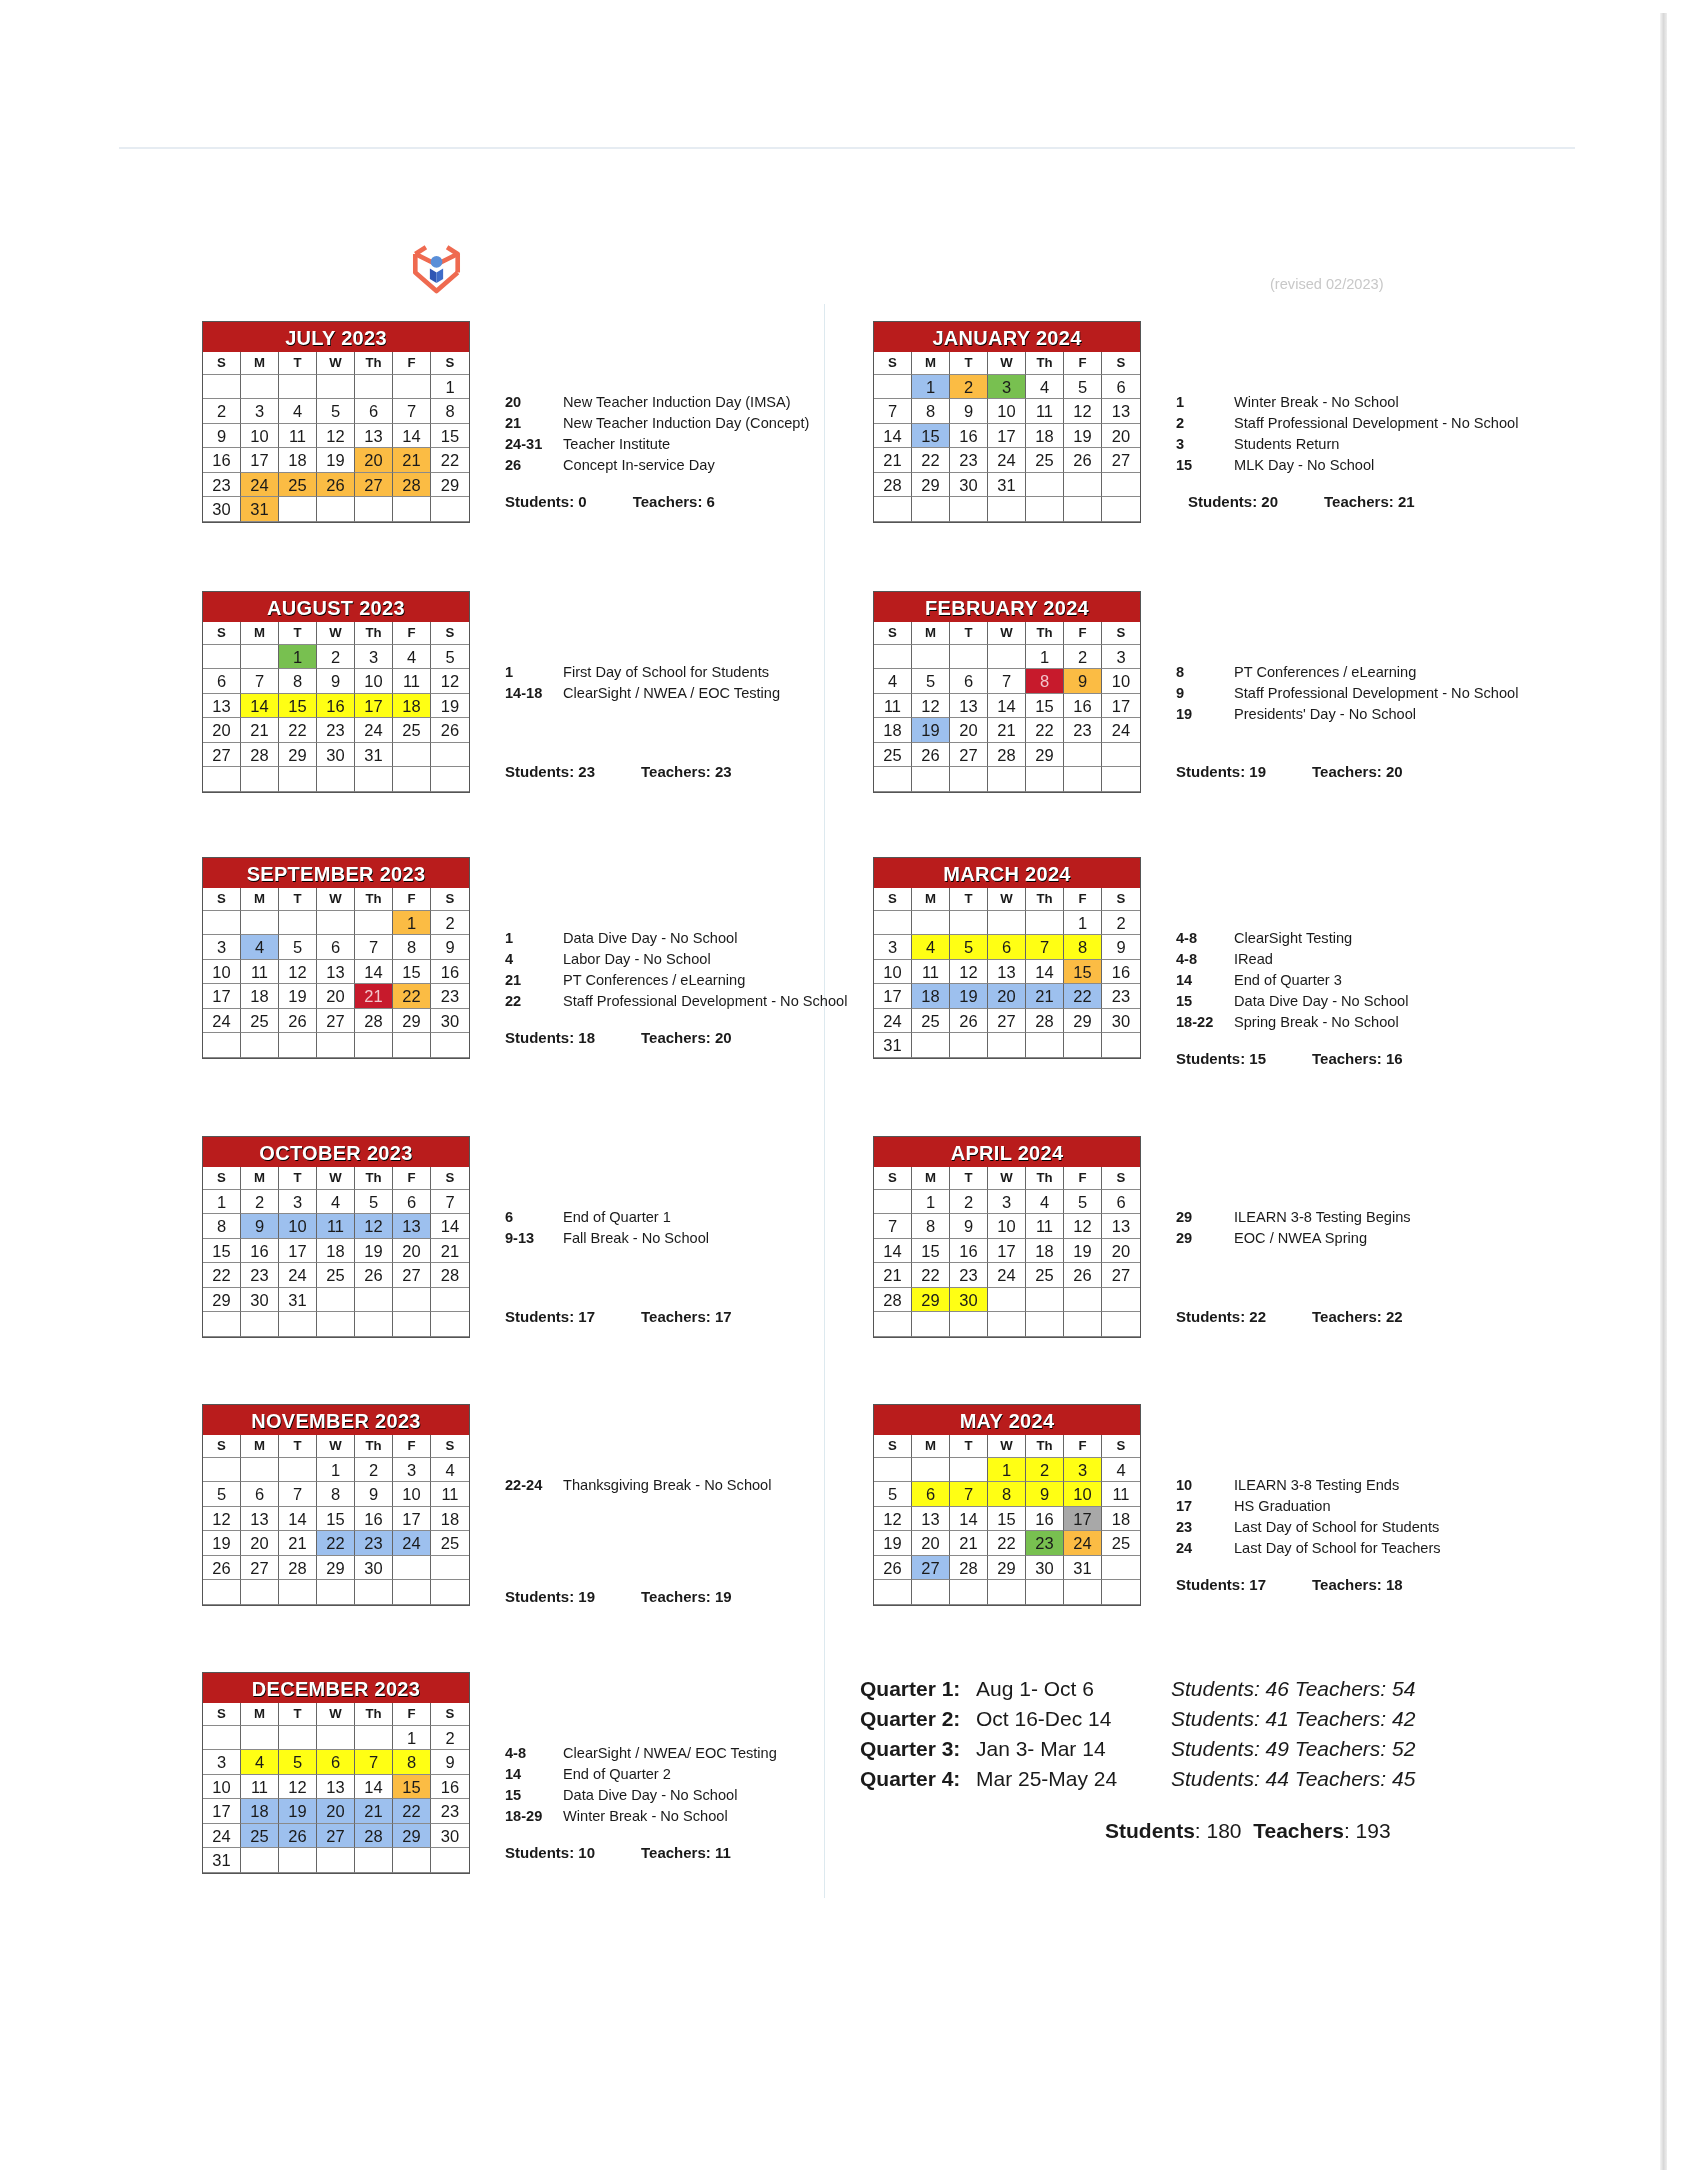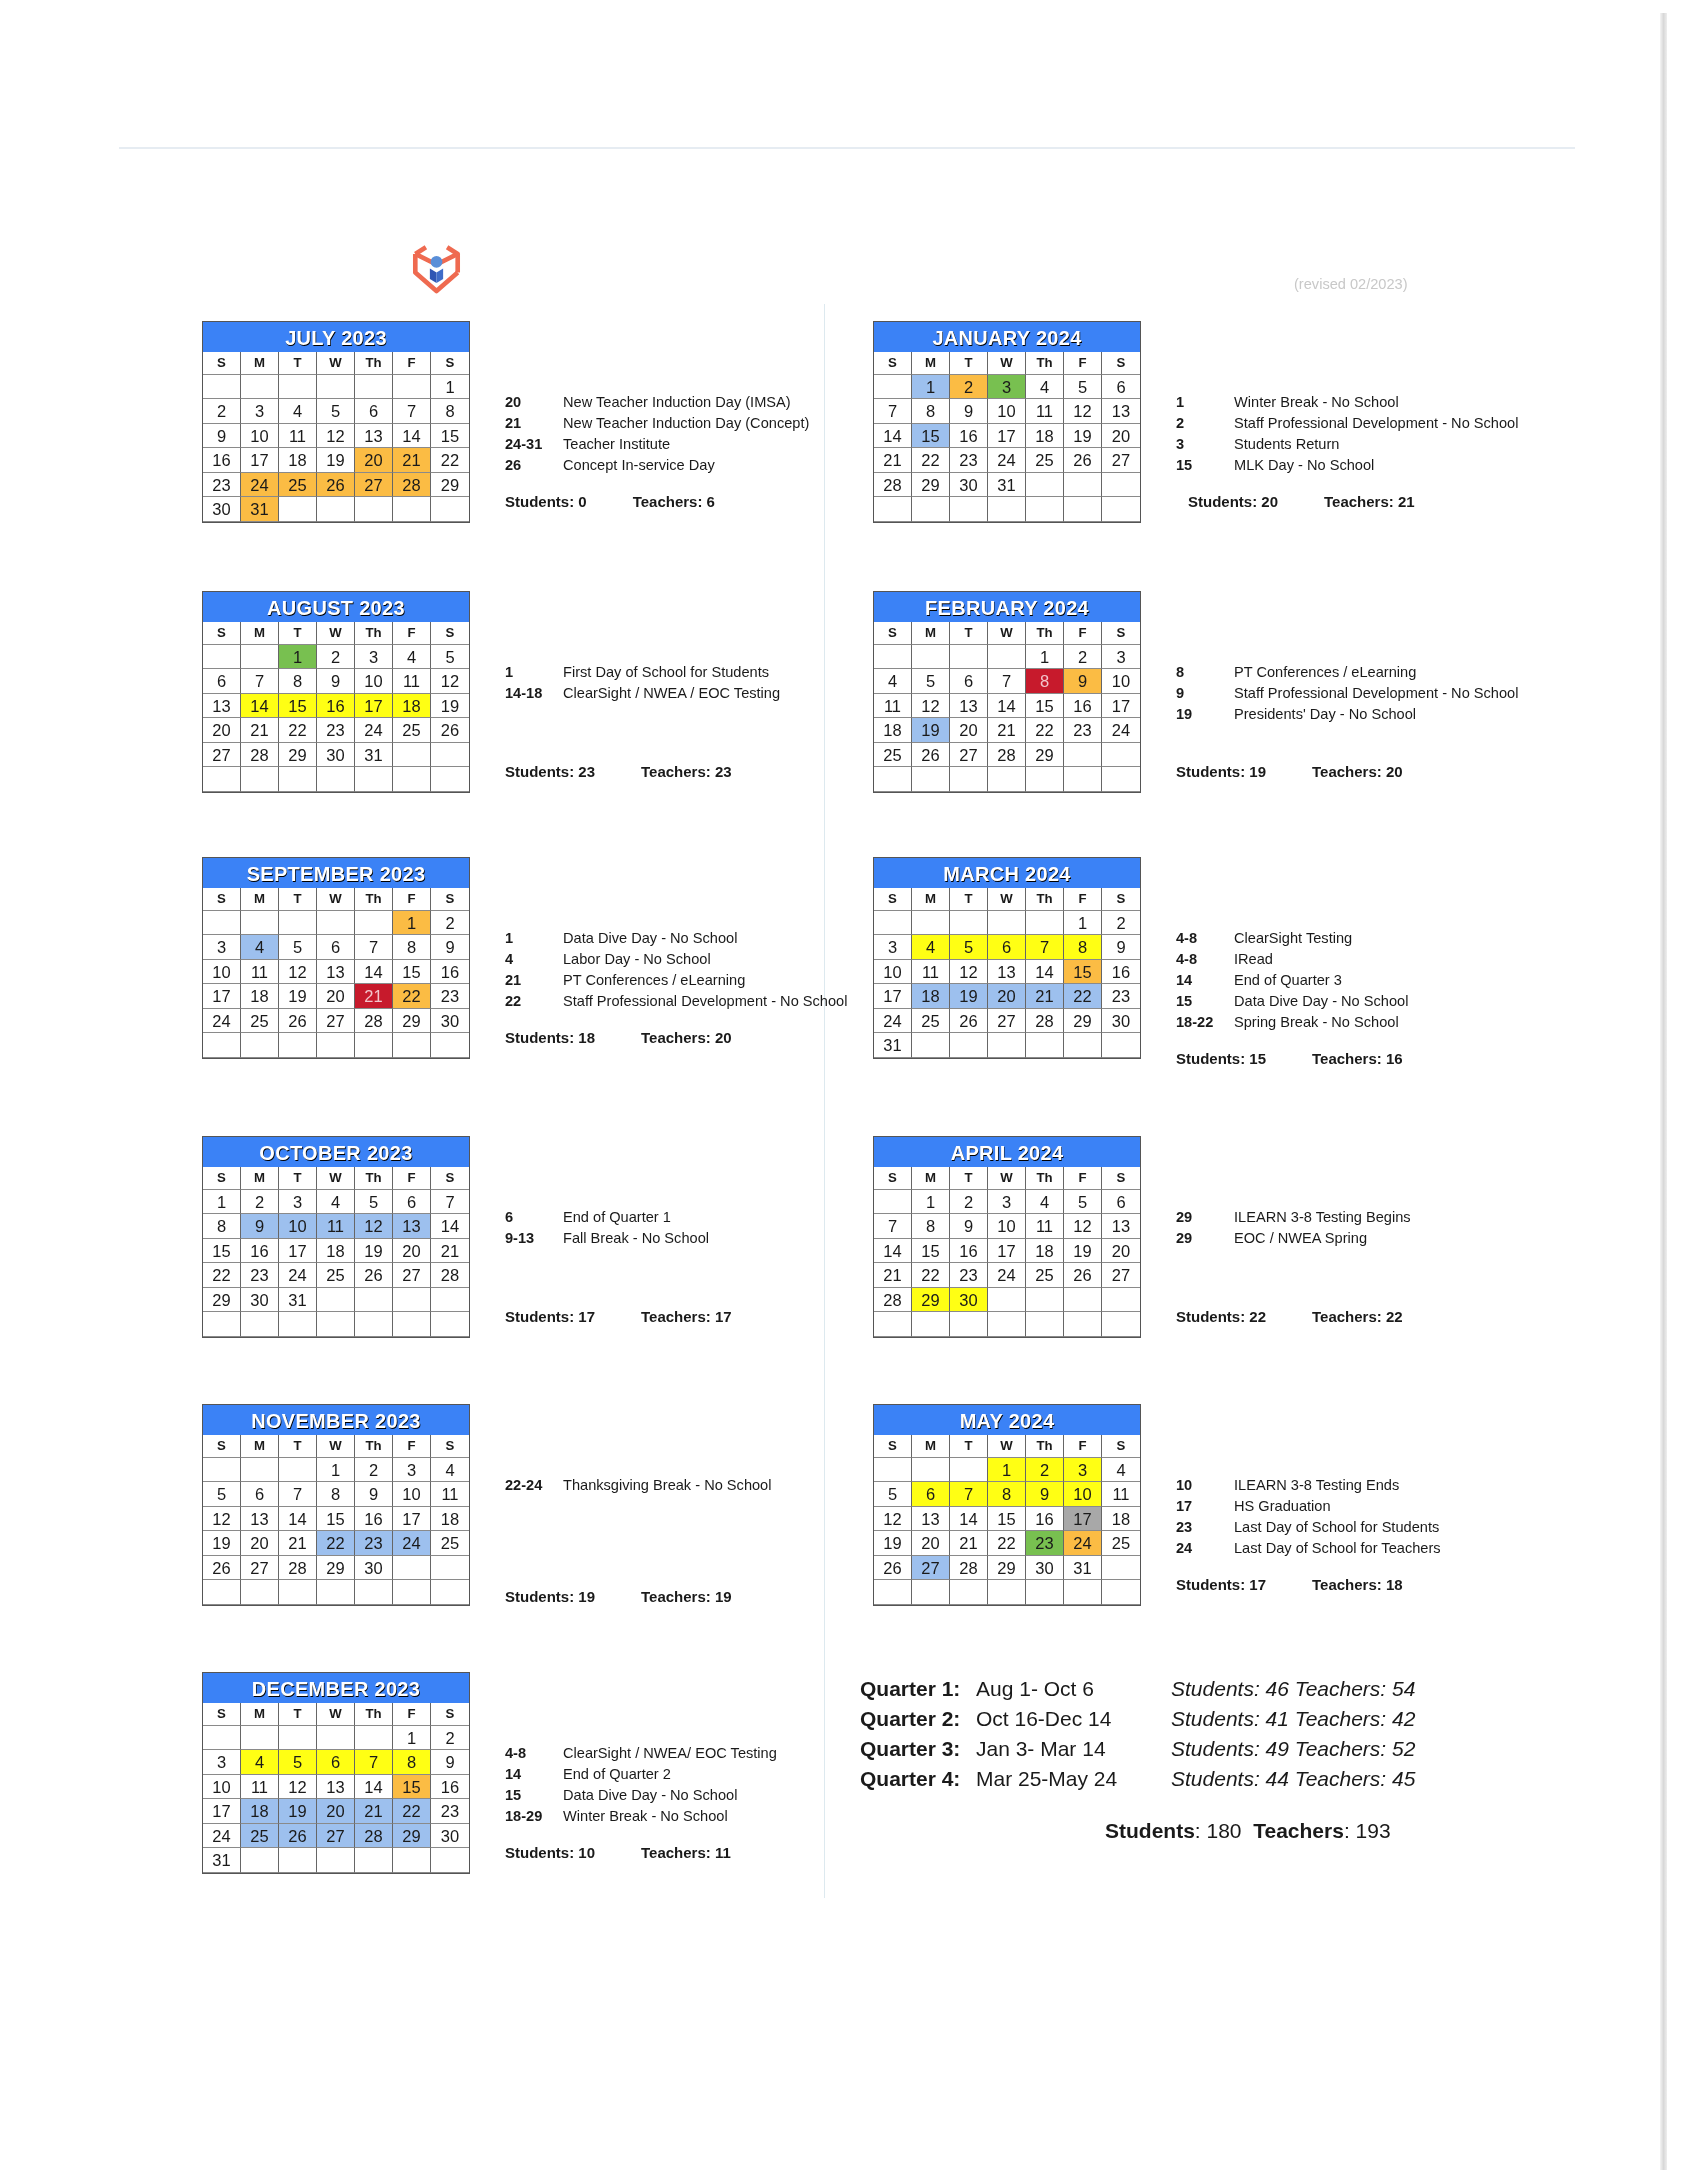"(revised 02/2023)" .revised { left: 884px -> 860px }
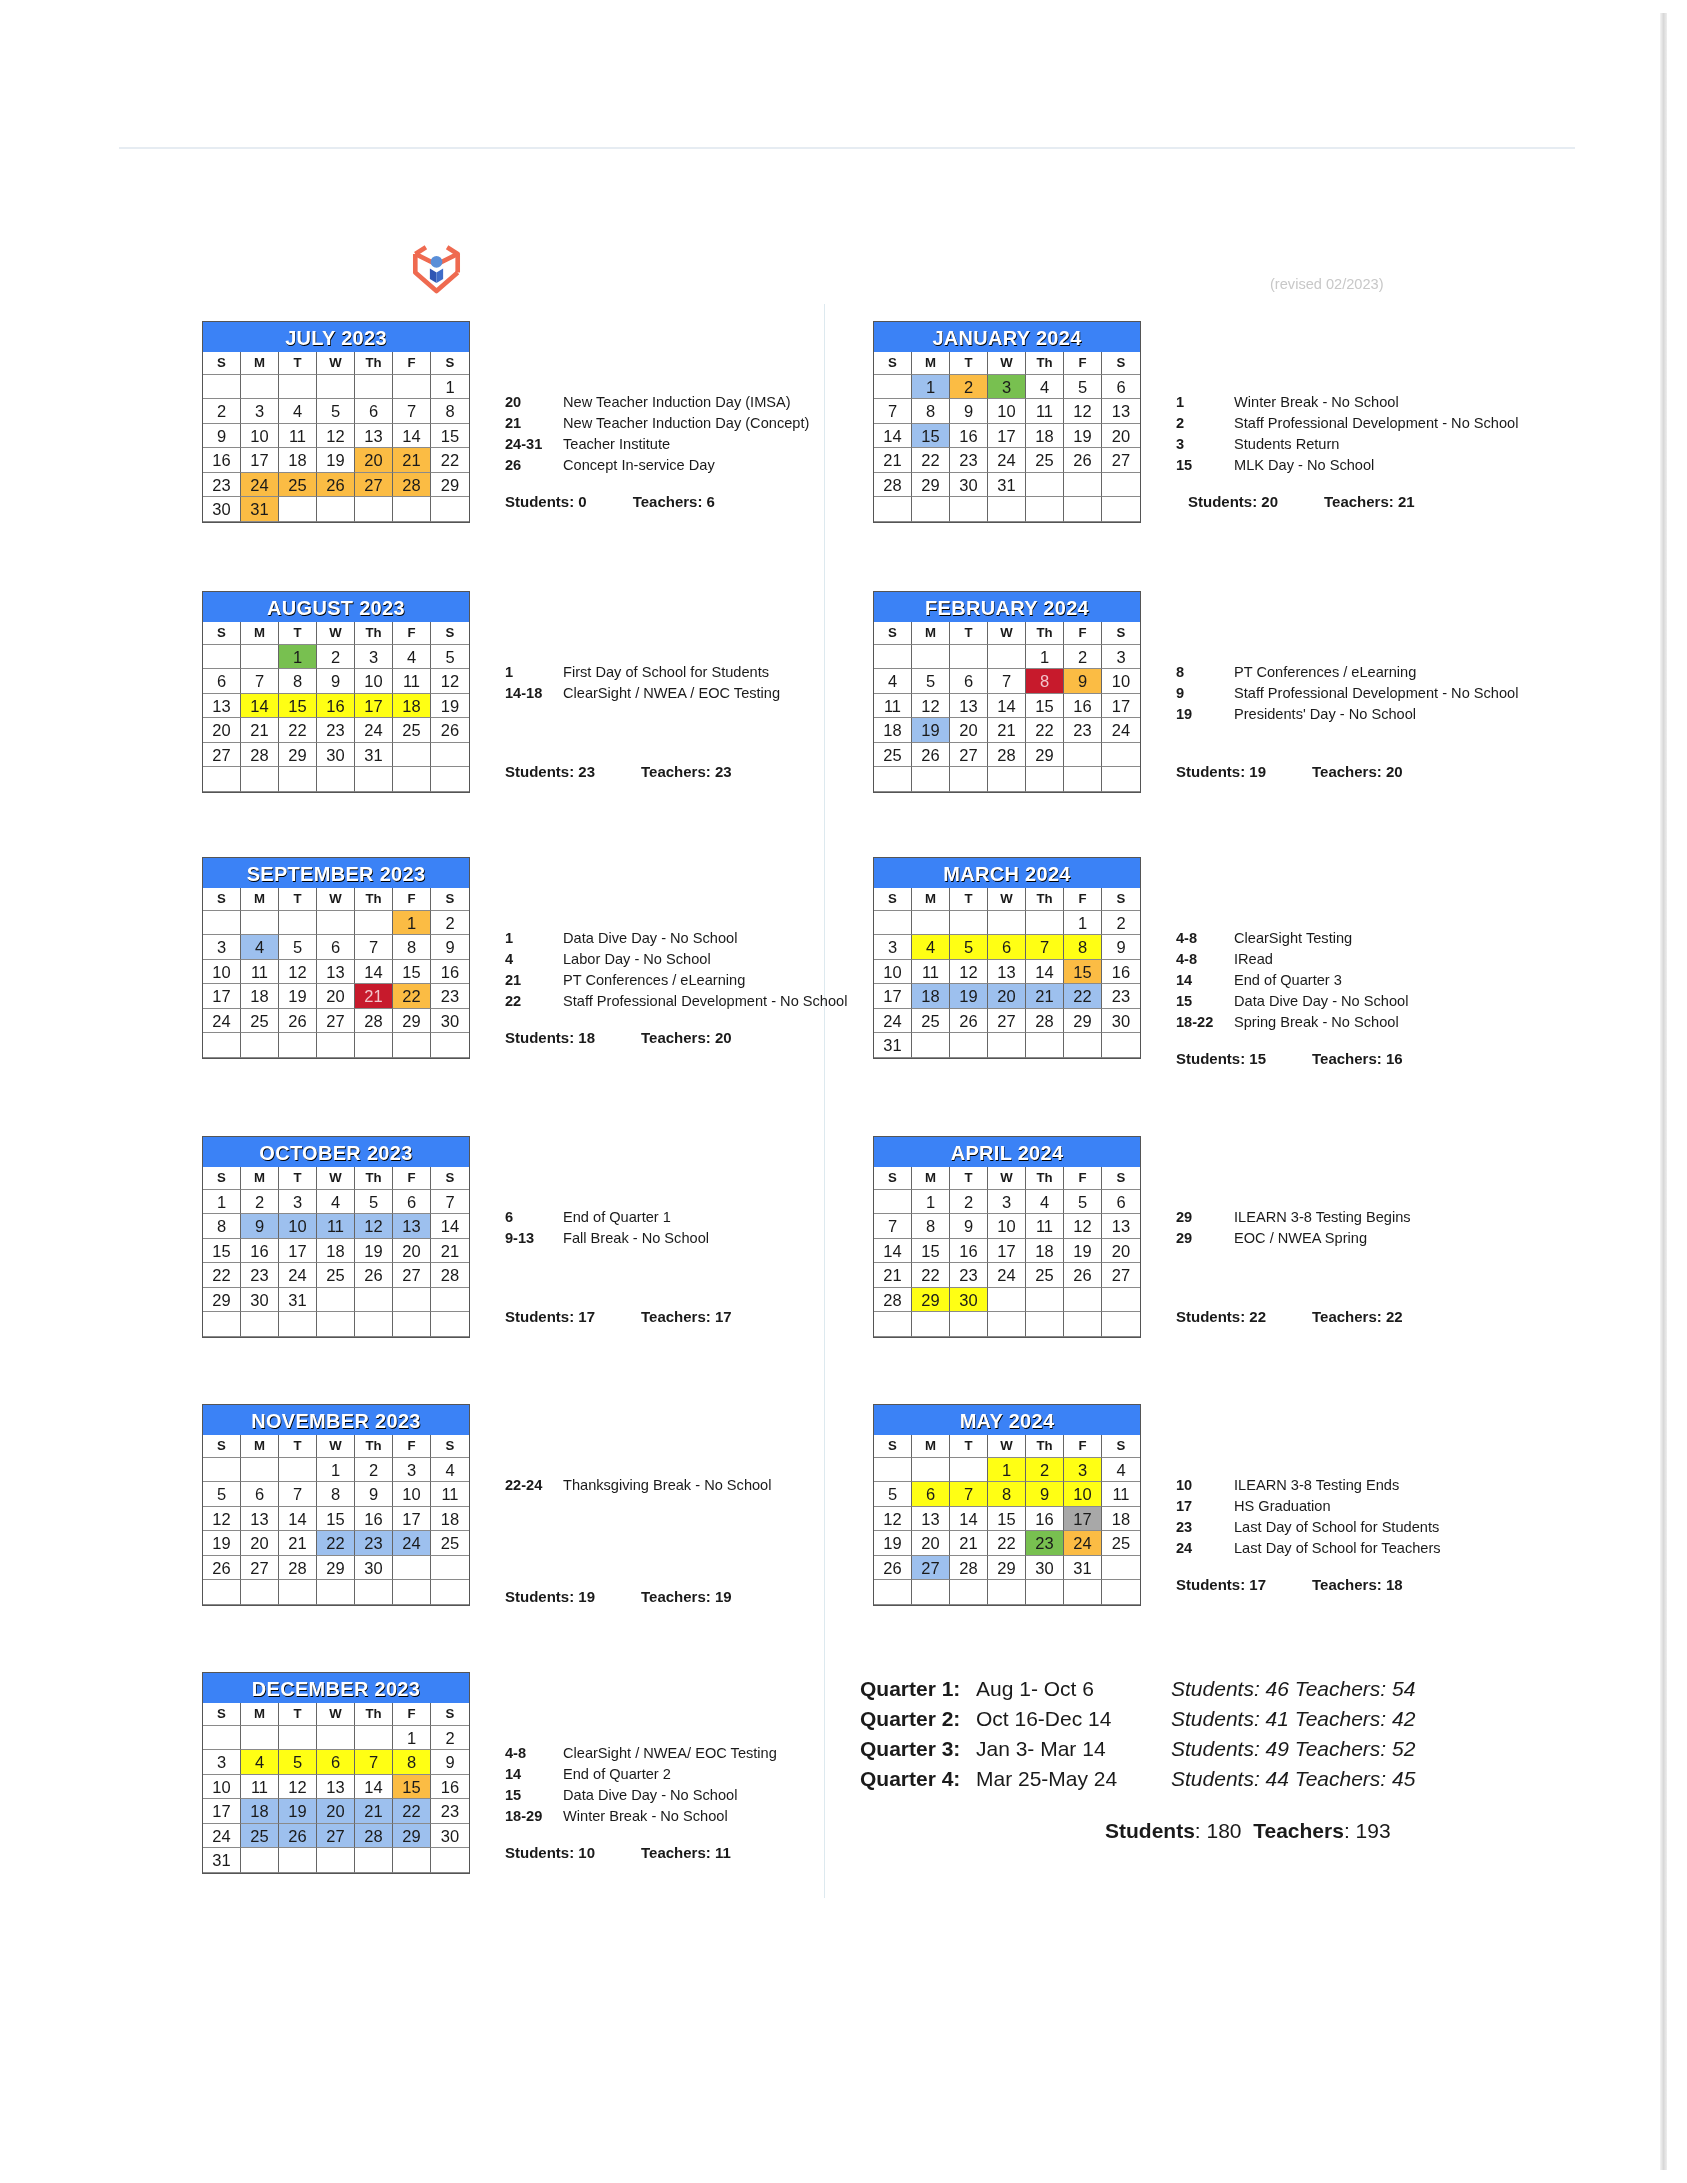"JULY 2023" .cal-head { background: #3b82f6 -> #b91c1c }
